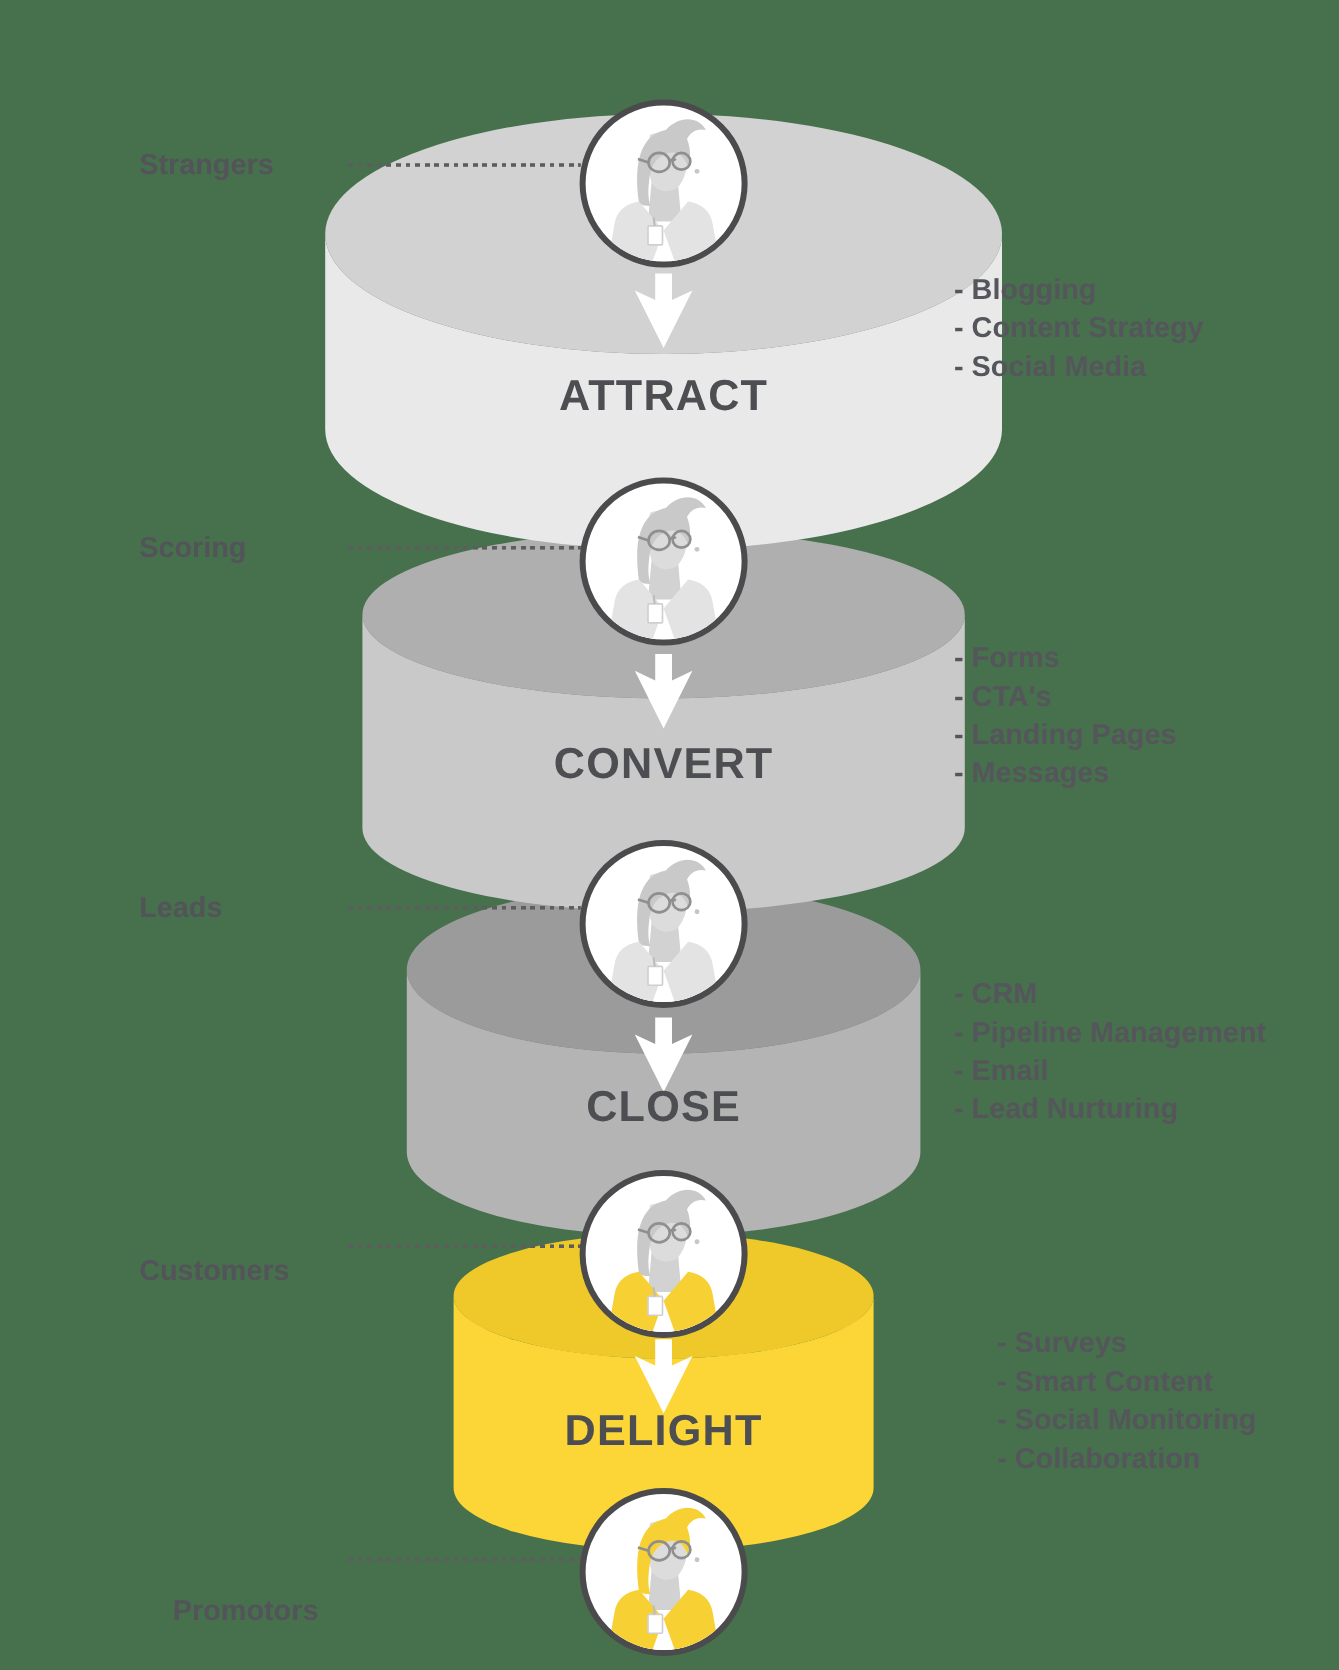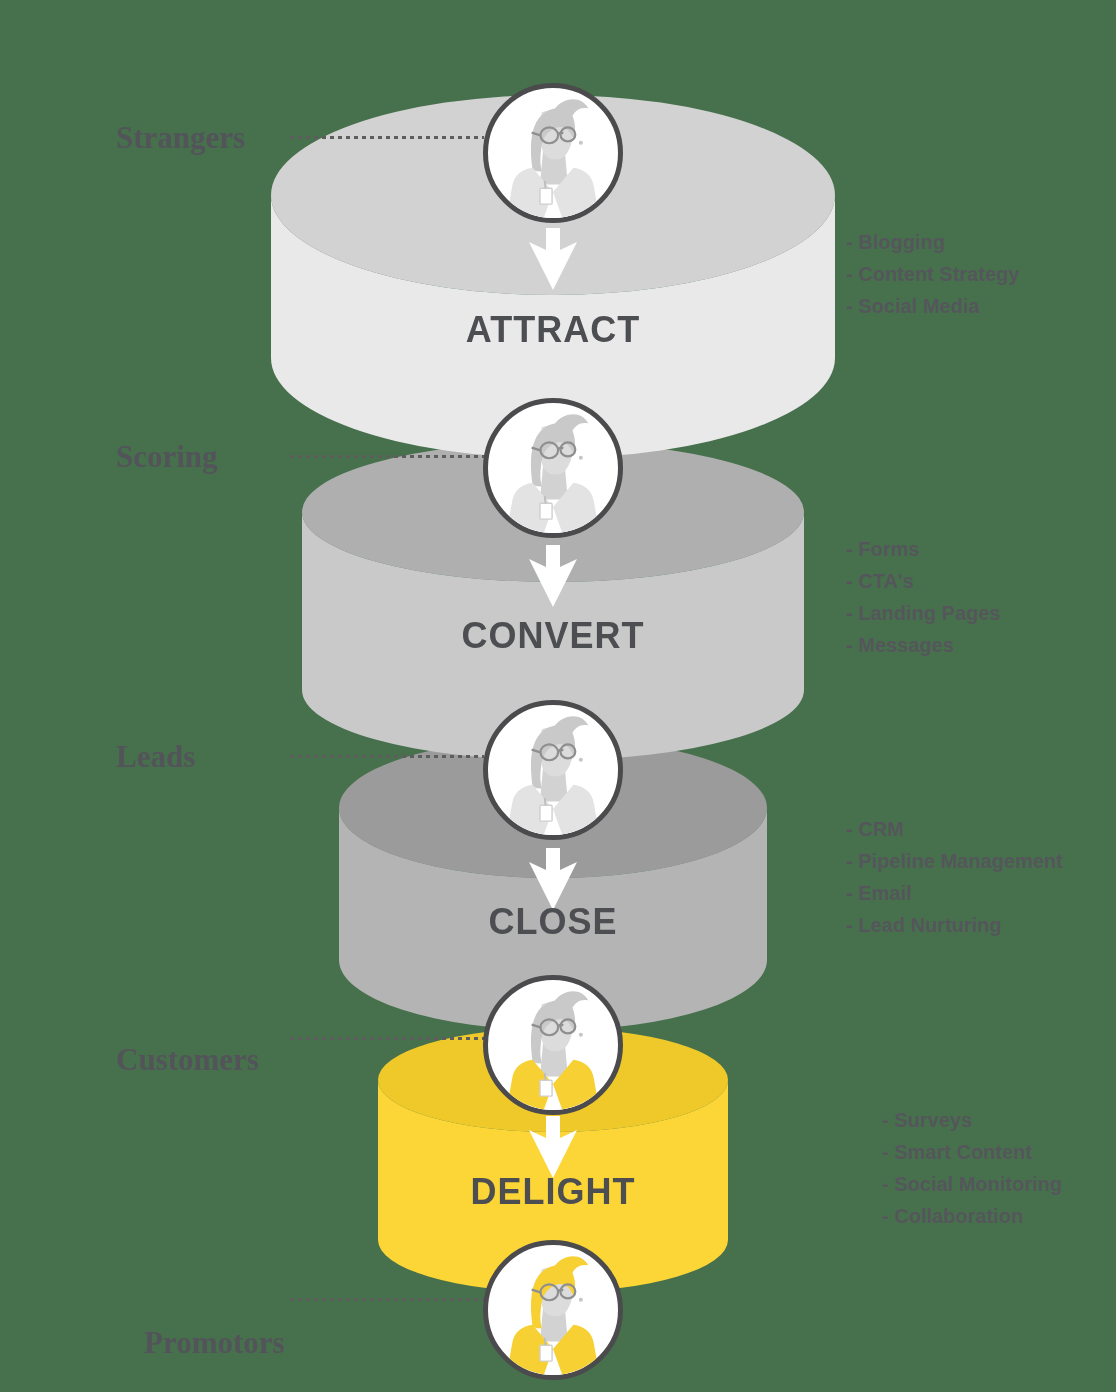"Strangers" .audience-label { font-family: Liberation Serif, serif -> Liberation Sans, sans-serif; font-size: 31px -> 24px }
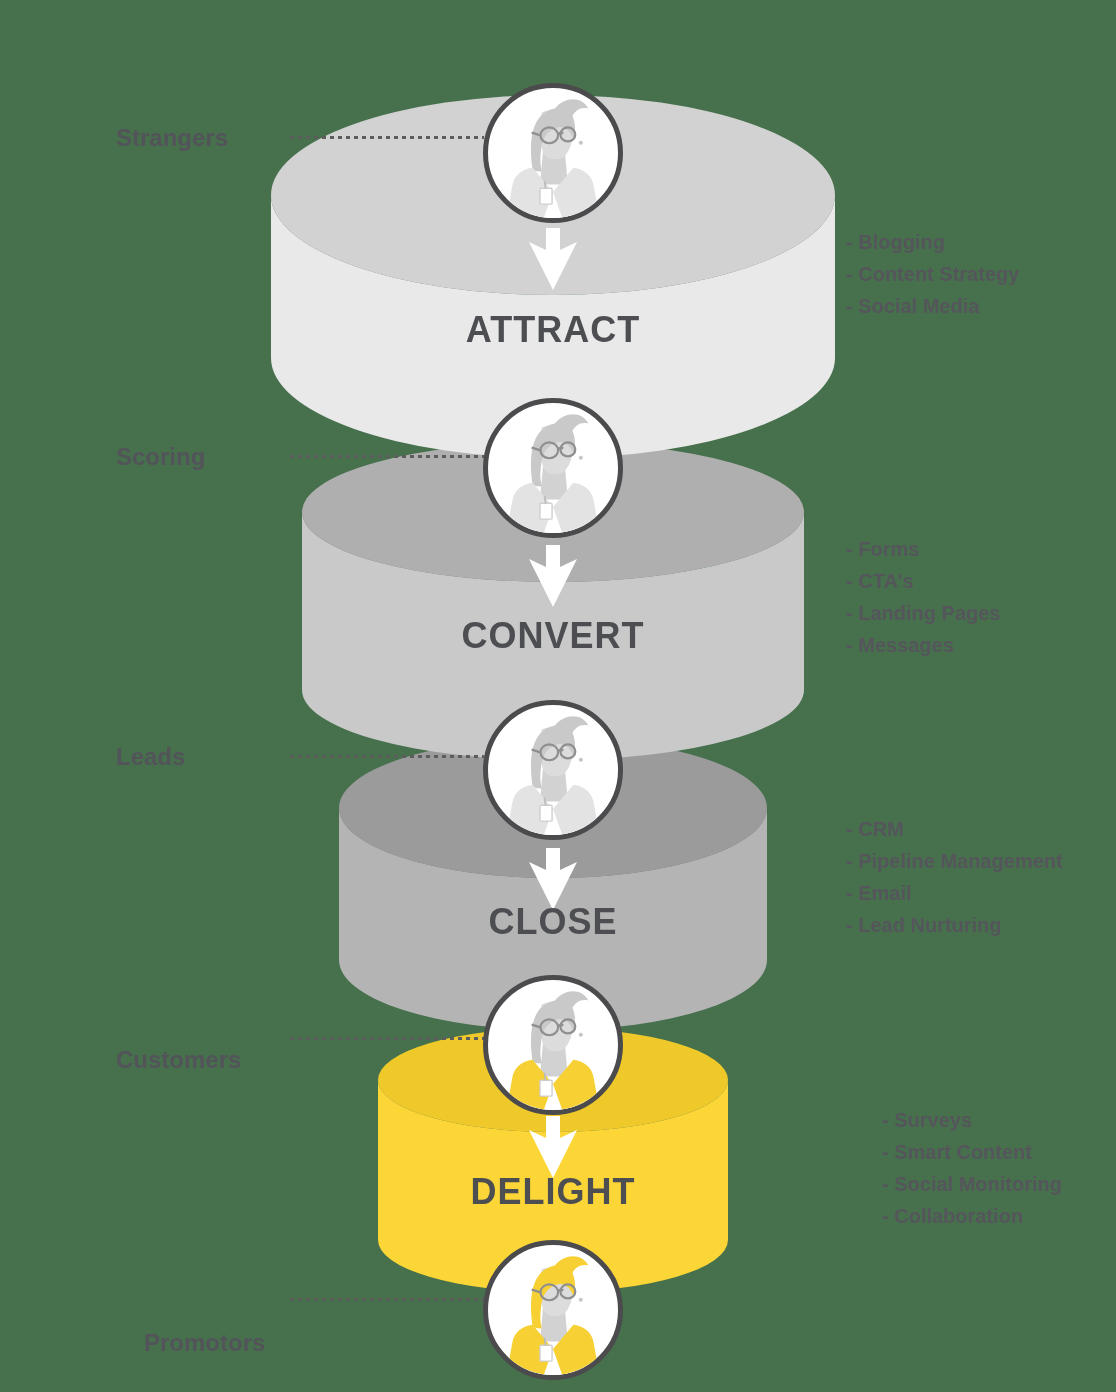"- Blogging" .tactics { font-size: 20px -> 24px; left: 846px -> 795px }
